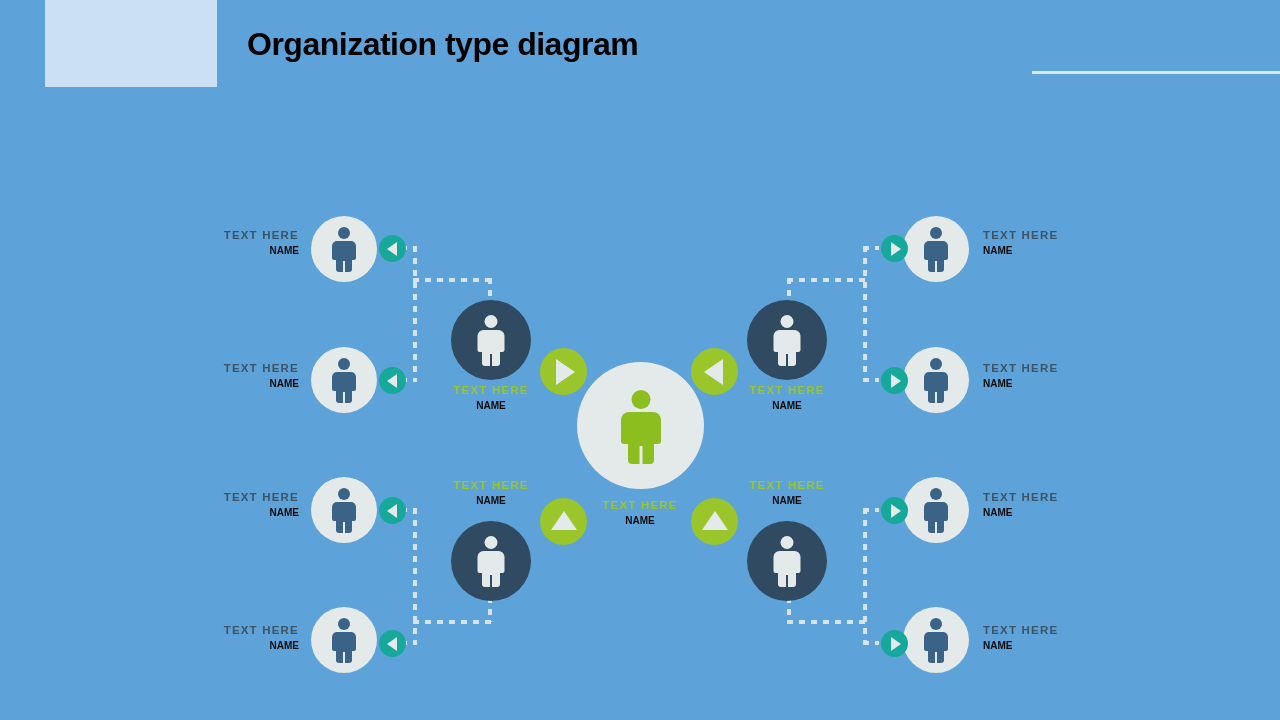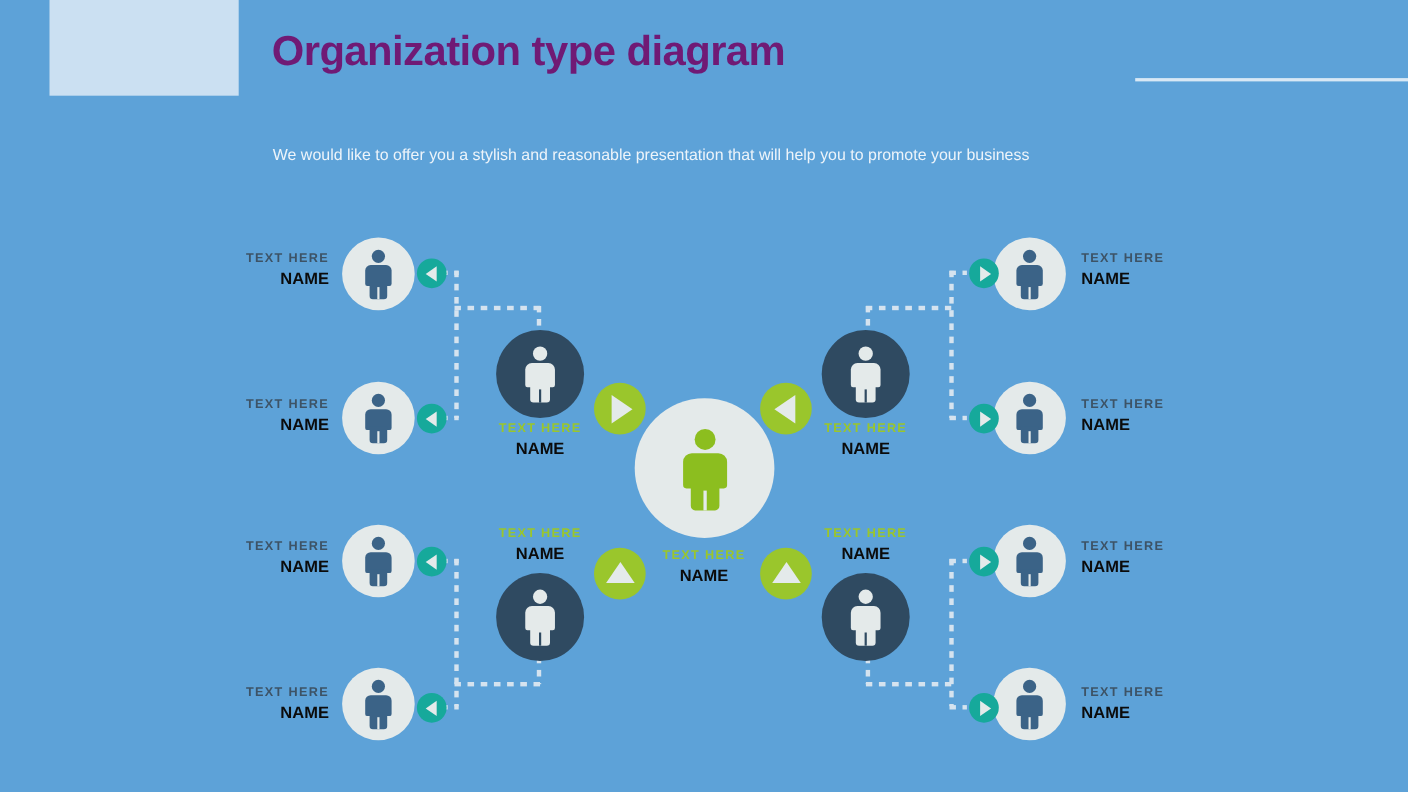"Organization type diagram" .title { color: #701a75 -> #000000; font-size: 38px -> 32px }
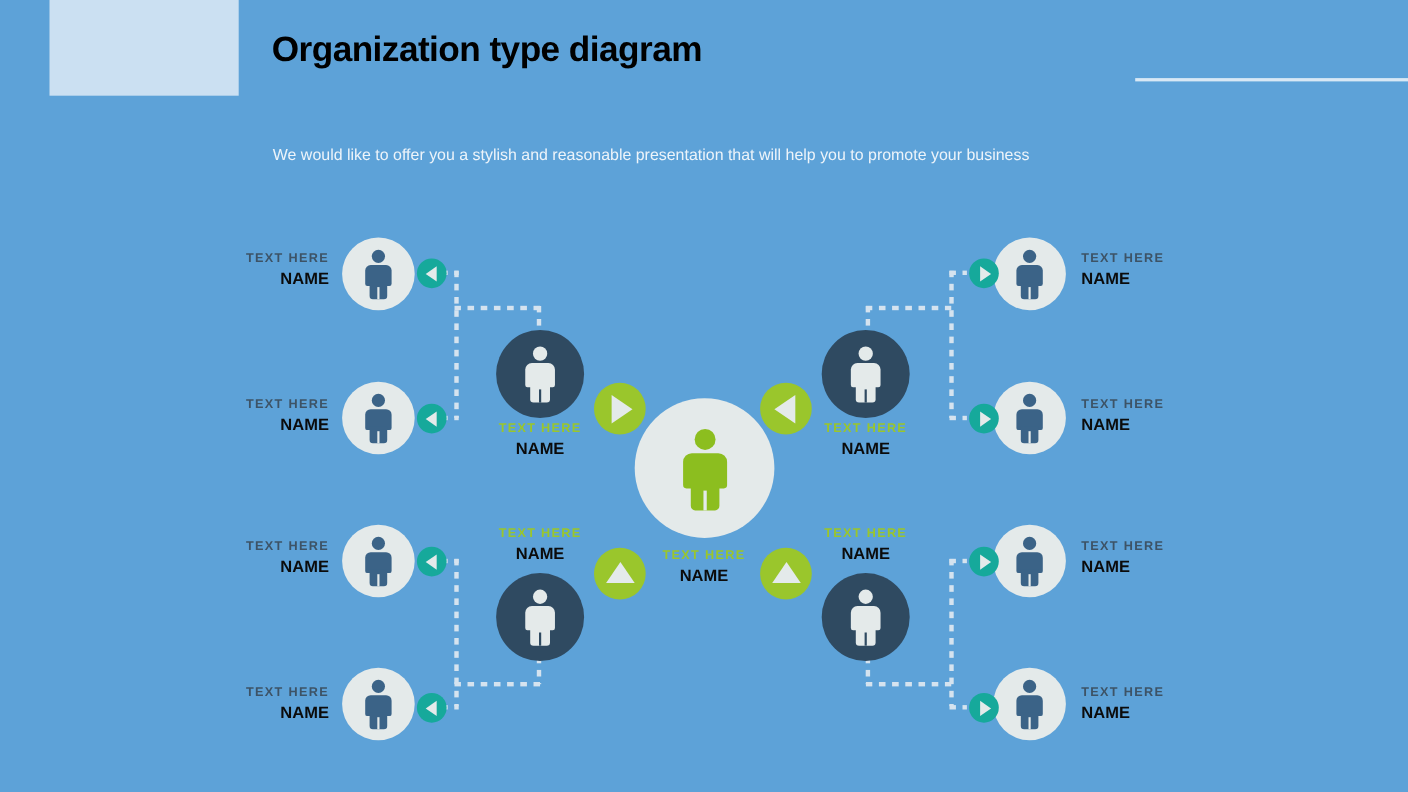"We would like to offer" div.subtitle { html: <div>We would like to offer you a stylish and reasonable presentation that will help you to promote your business</div> -> none }
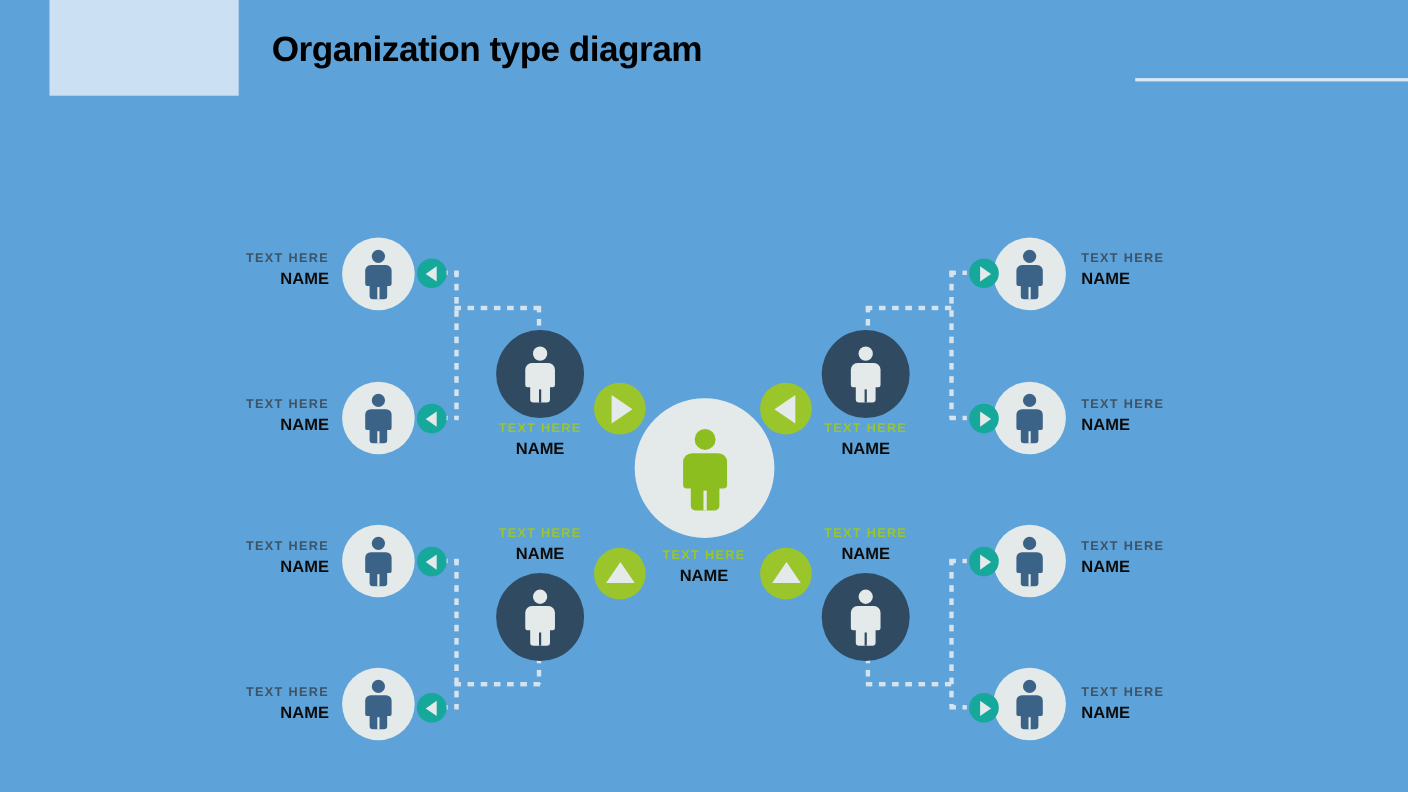"NAME" .lbl .name { font-size: 15px -> 10px }
